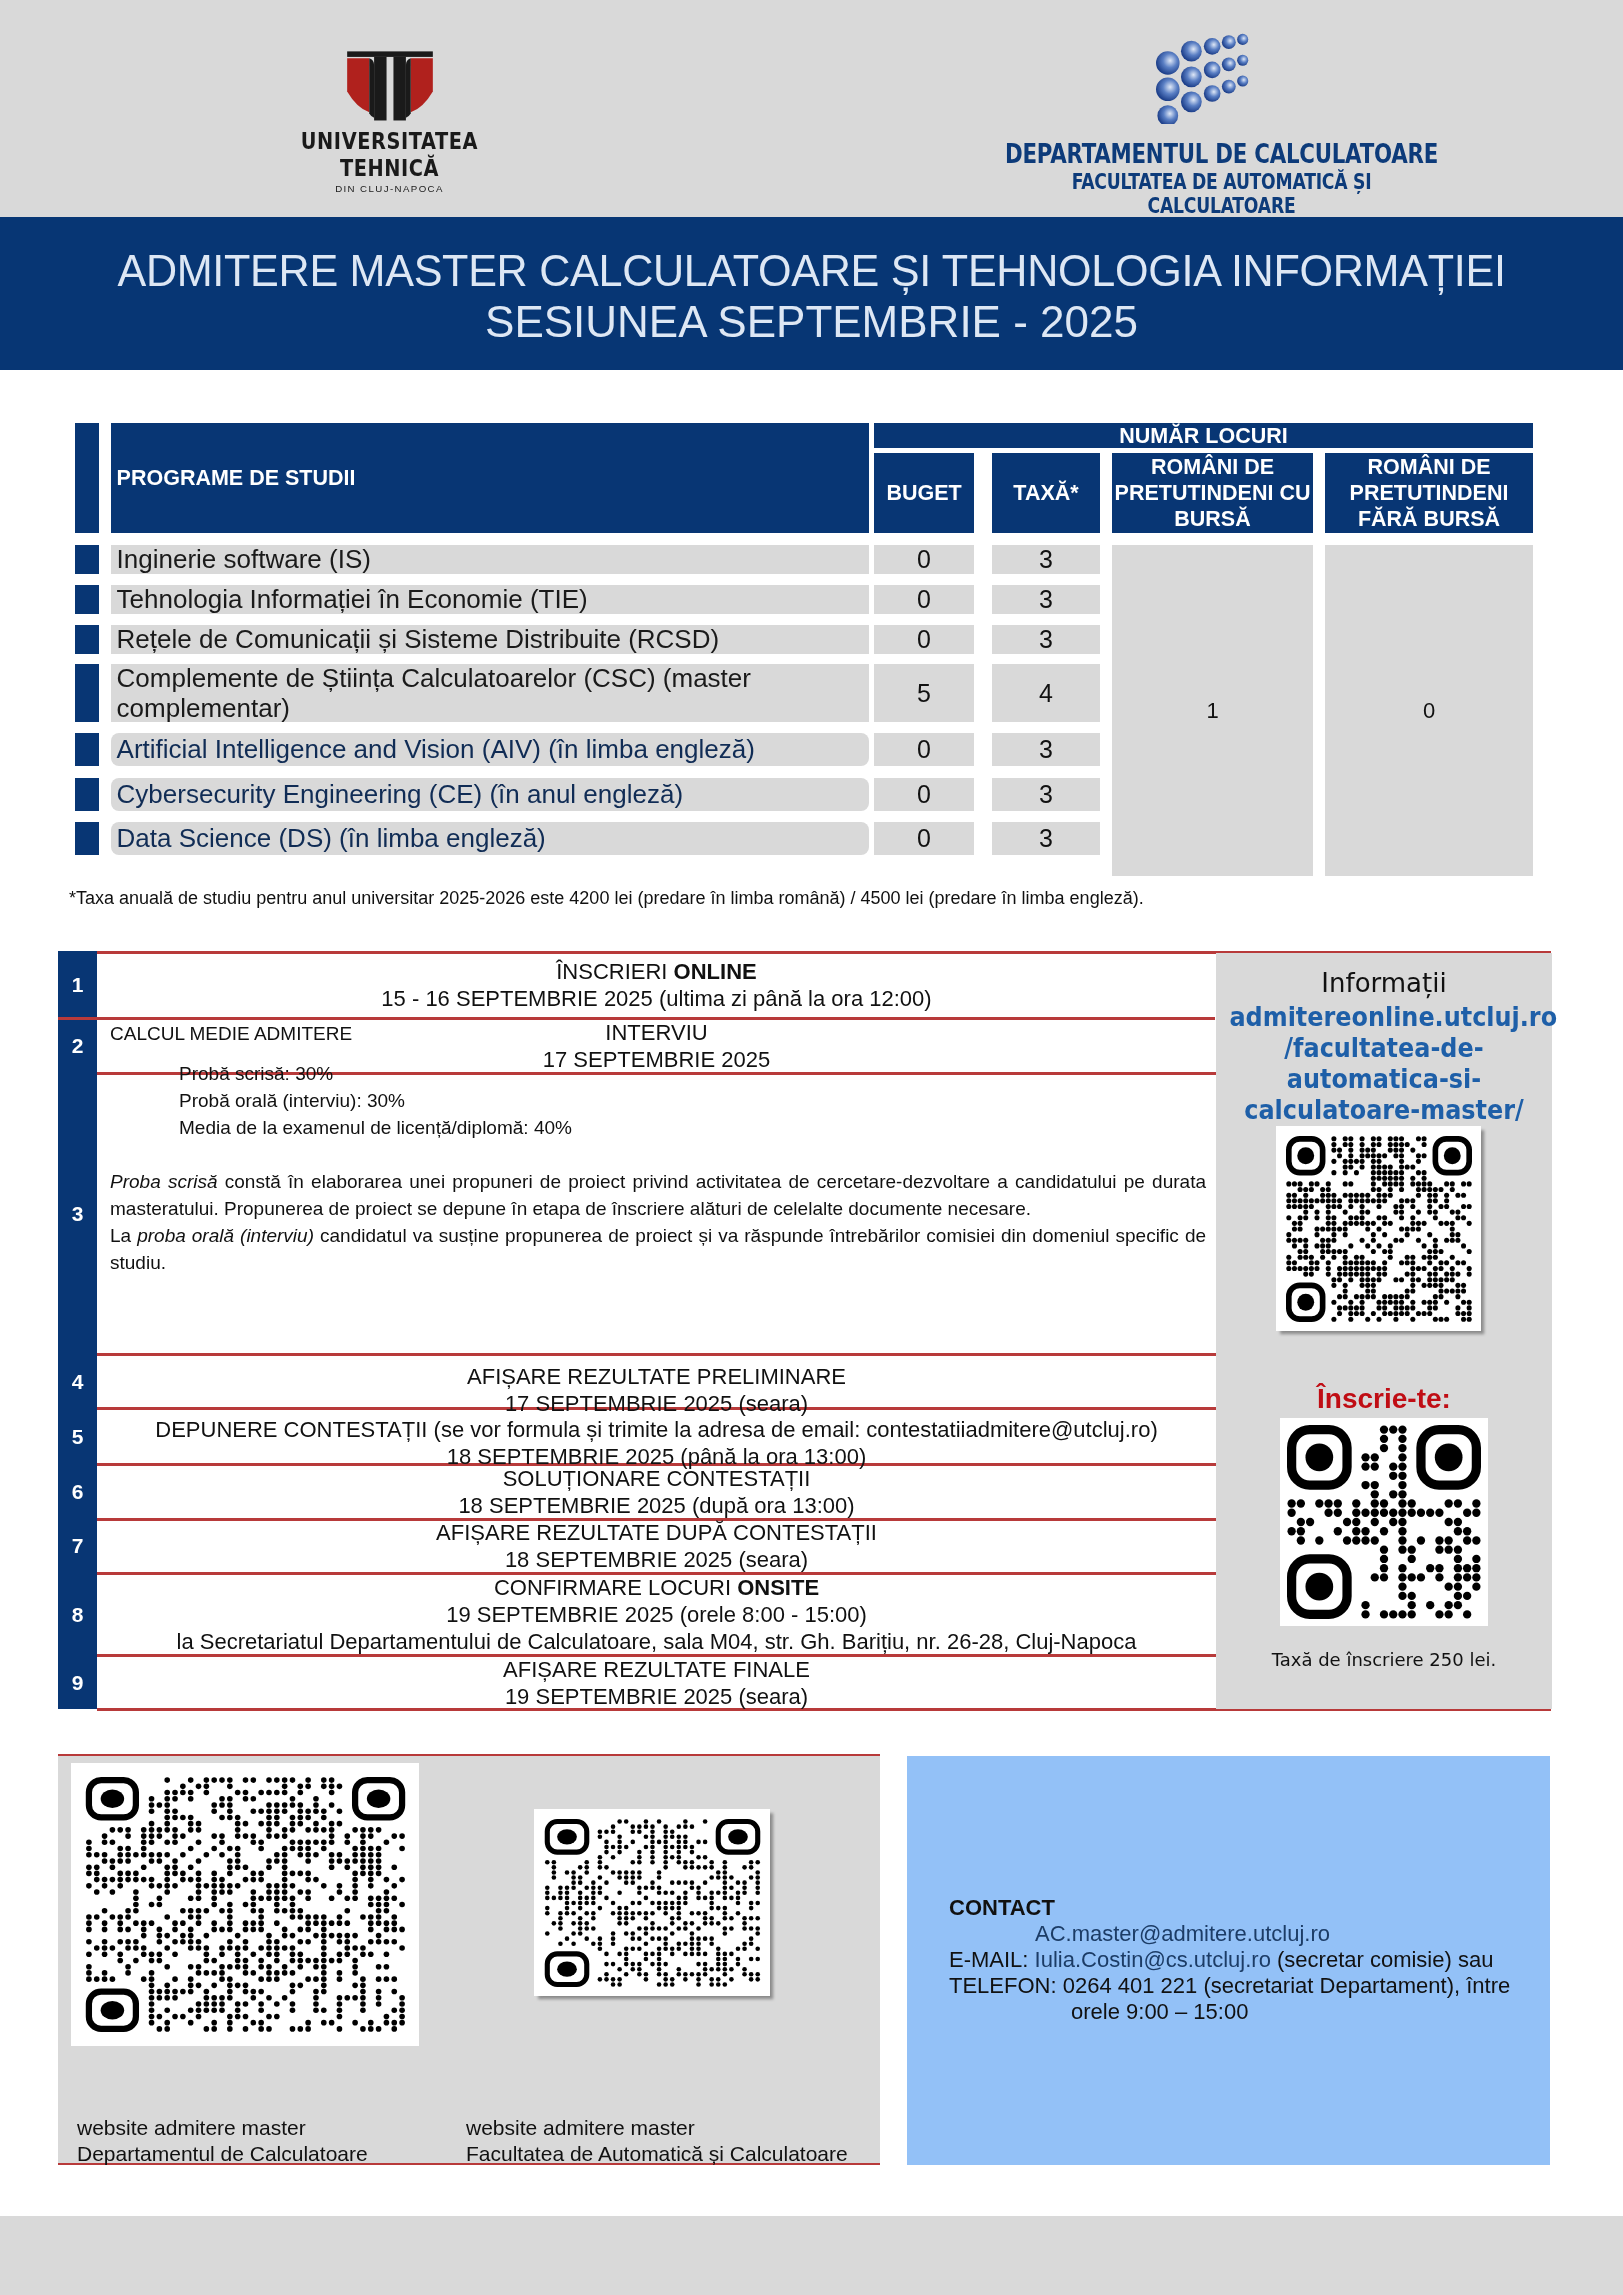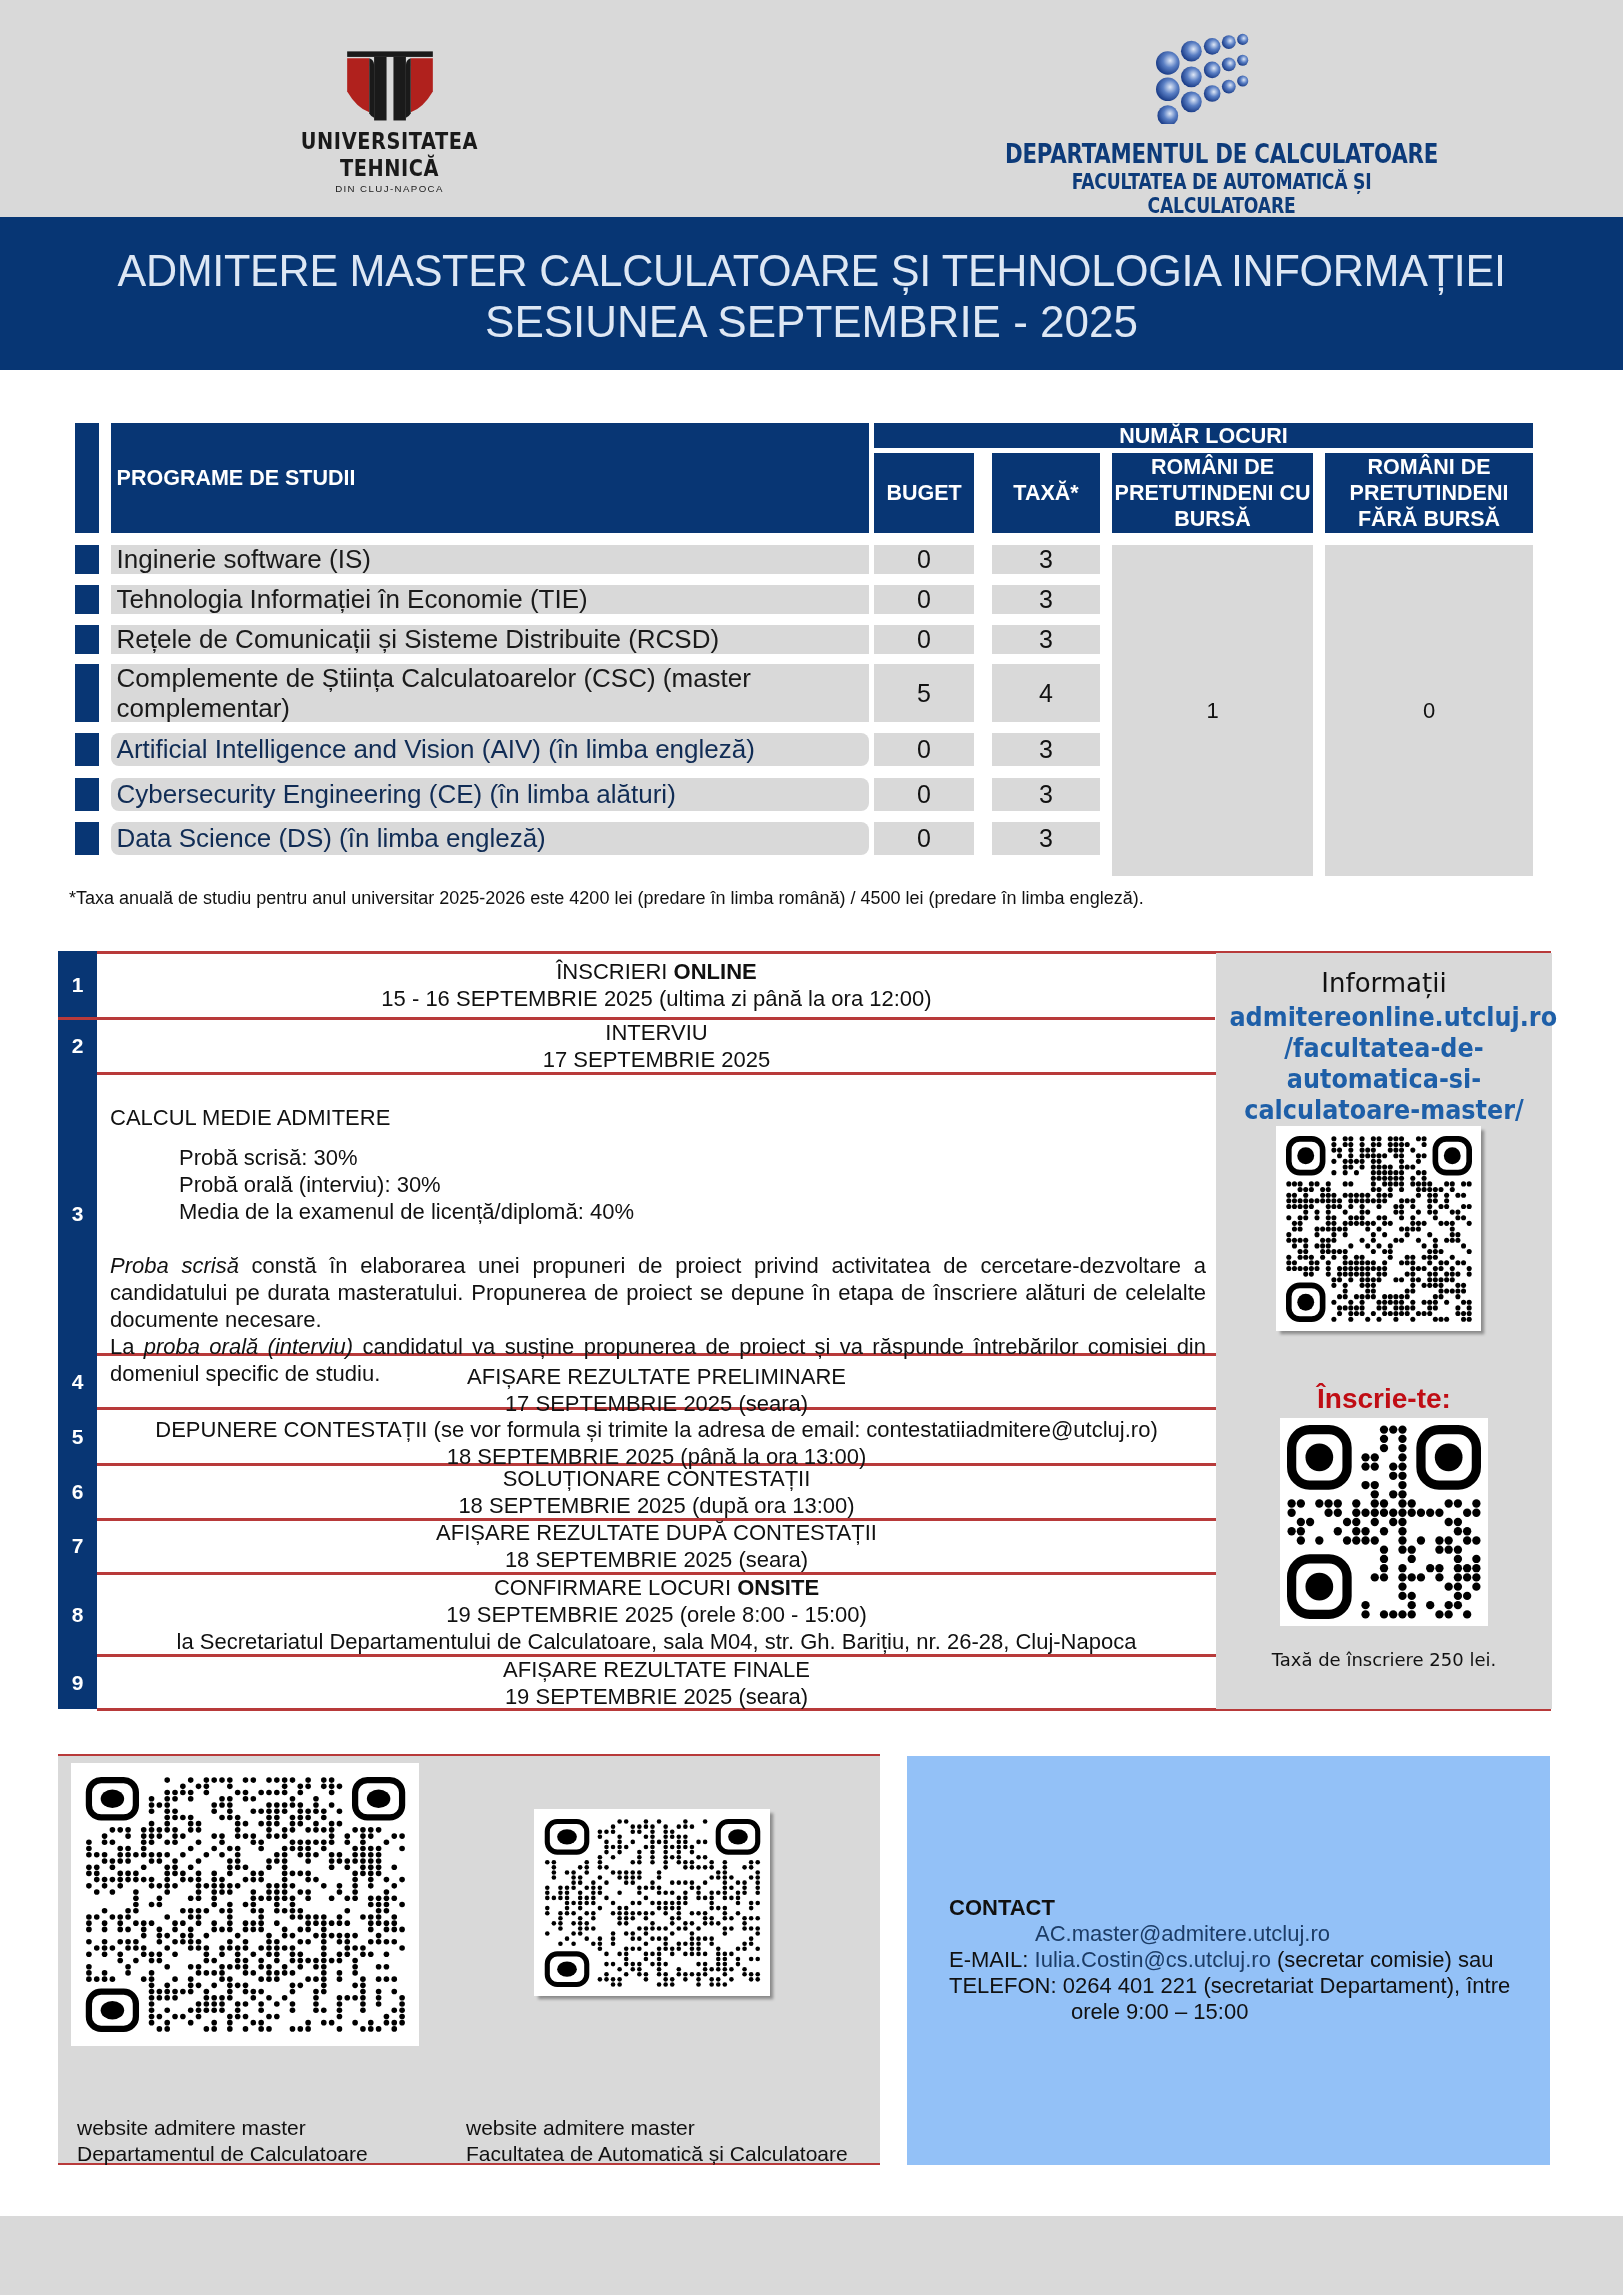"Cybersecurity Engineering (CE) (în limba" div.prog-name { text: limba alături -> anul engleză }
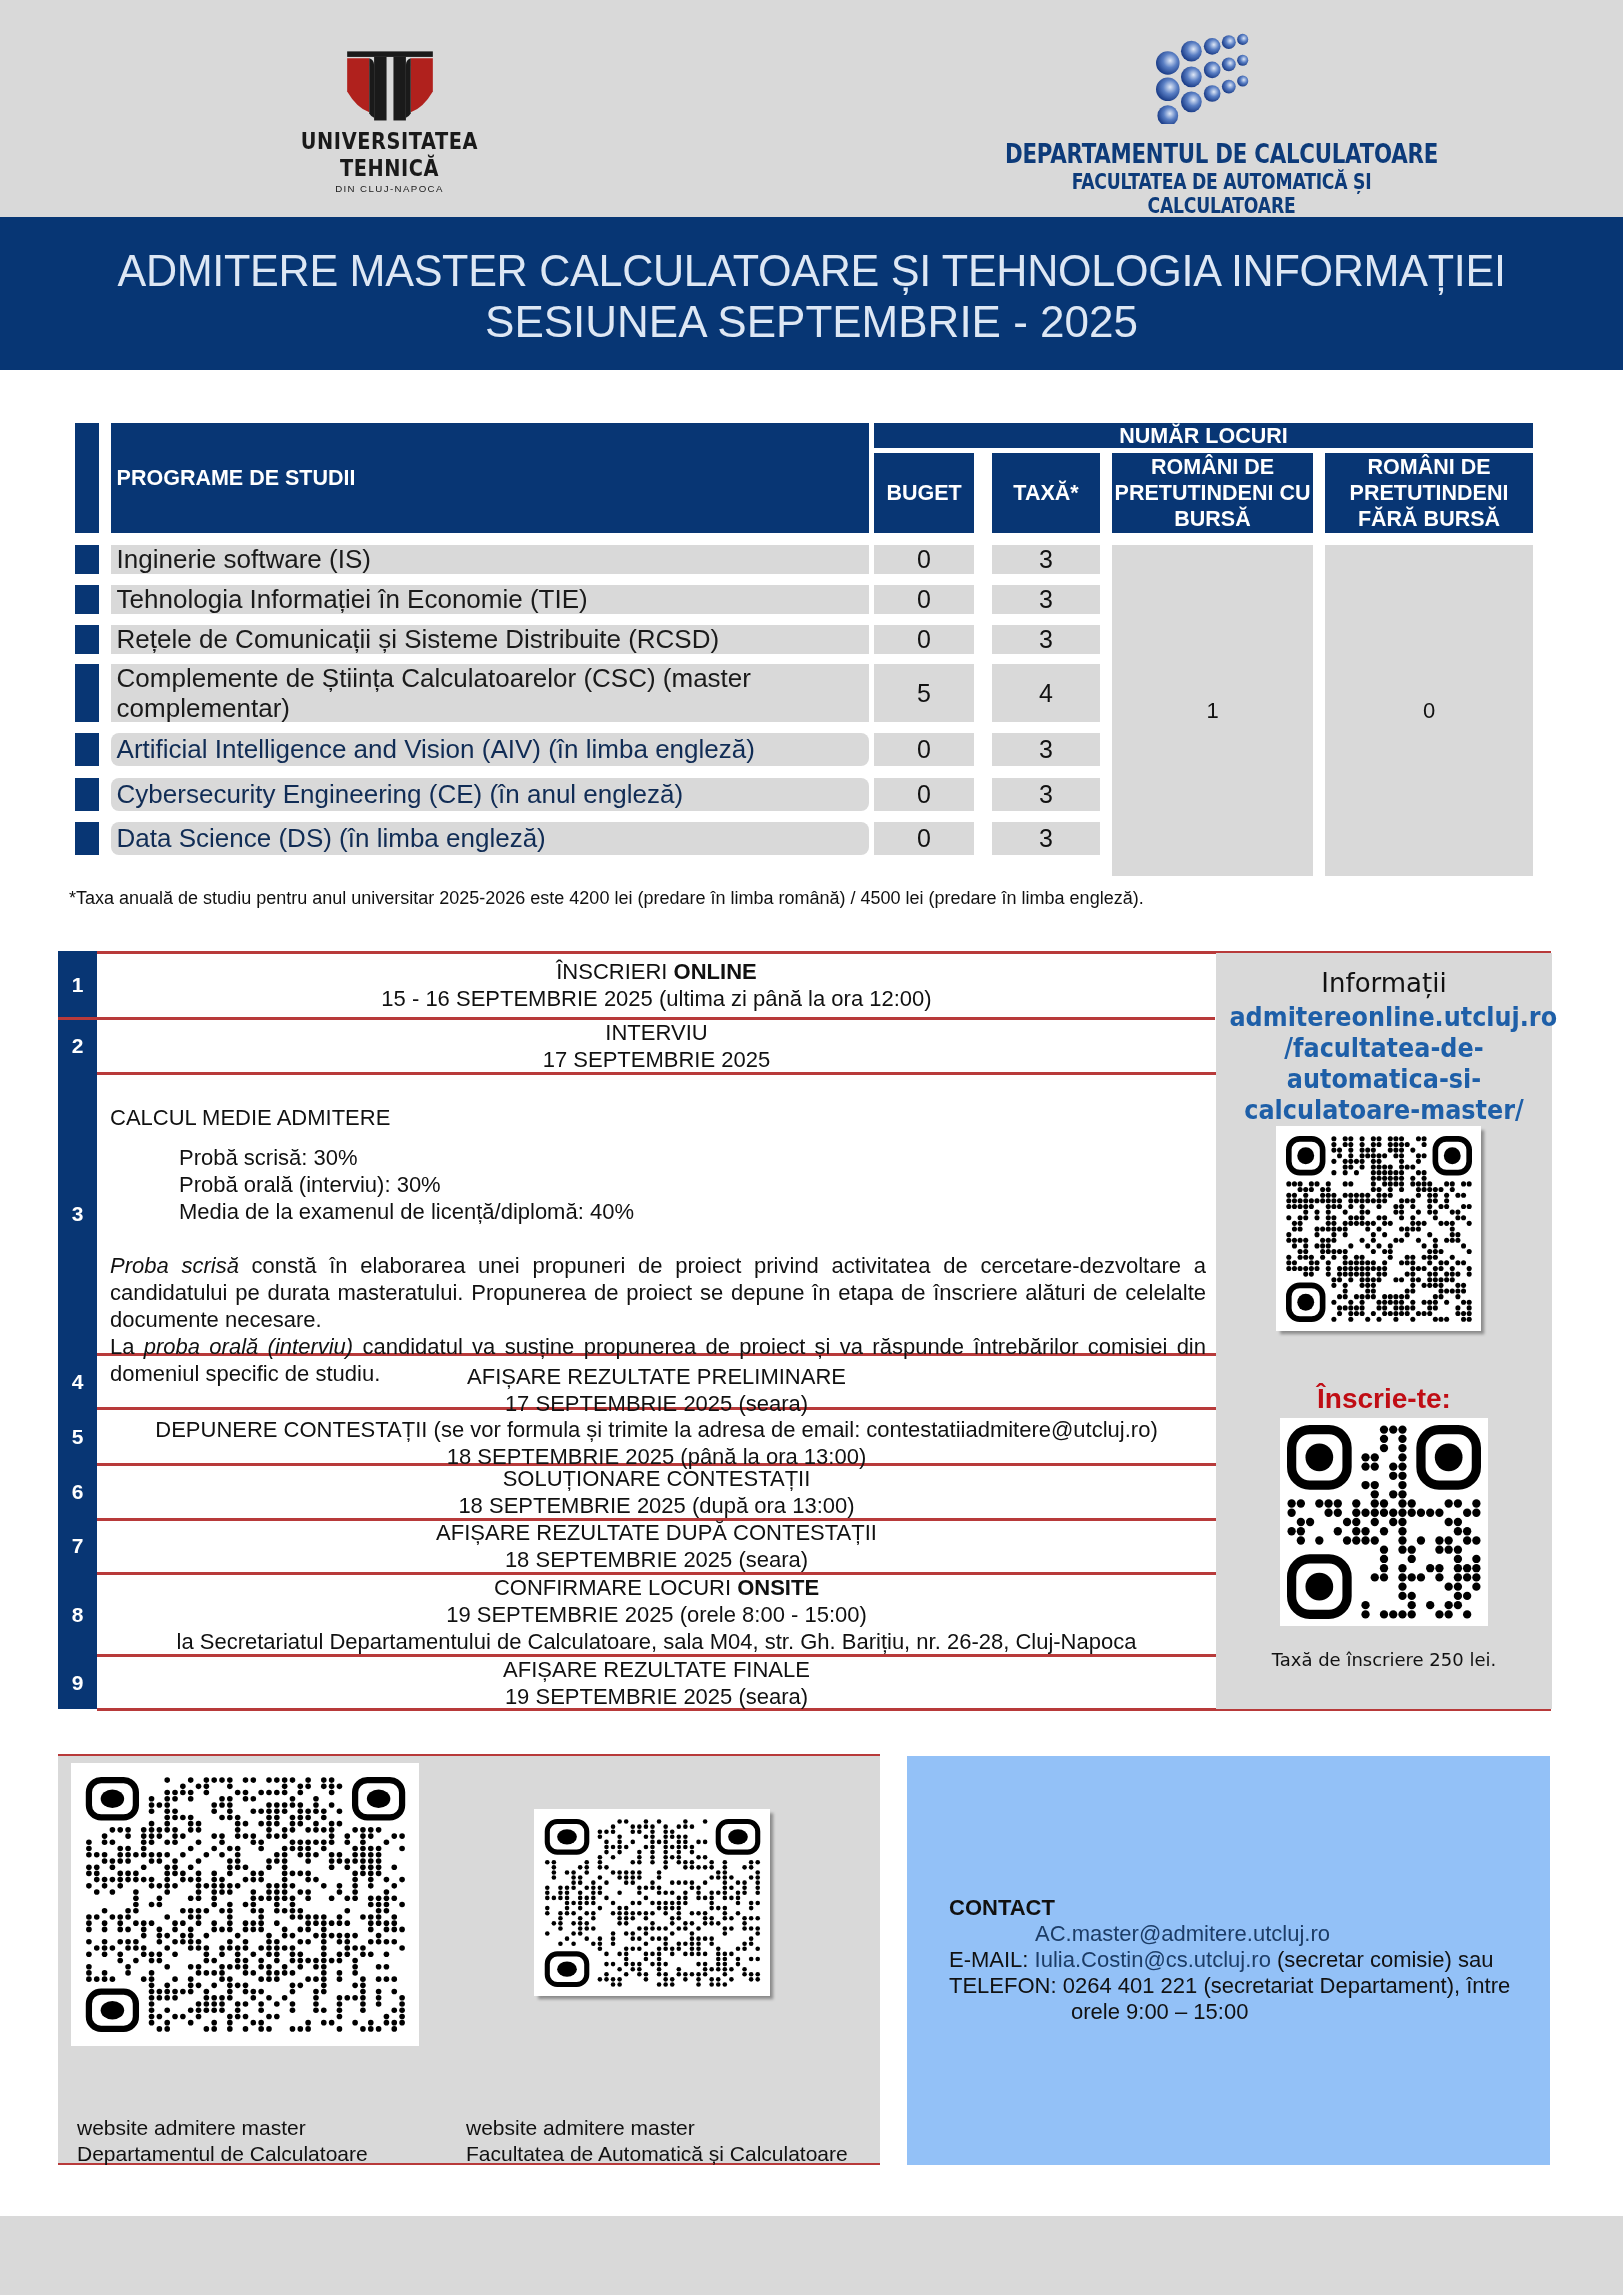"CALCUL MEDIE ADMITERE" #step3 { font-size: 22px -> 19px; top: 1104px -> 1020px }
